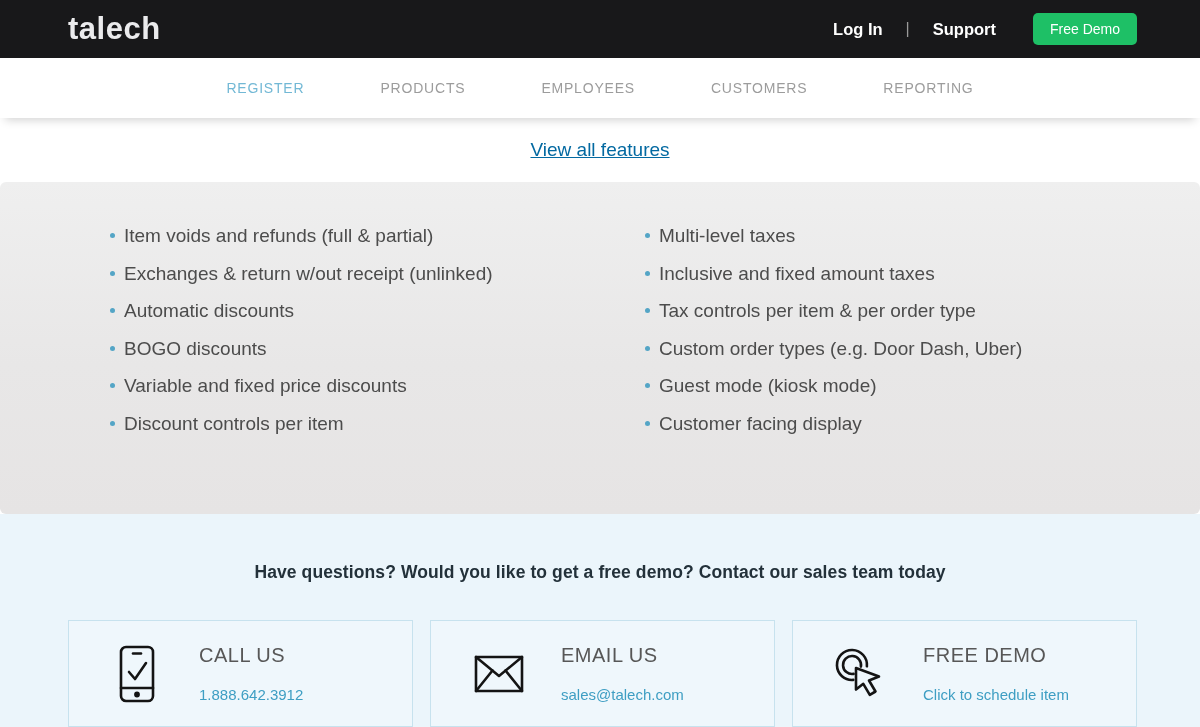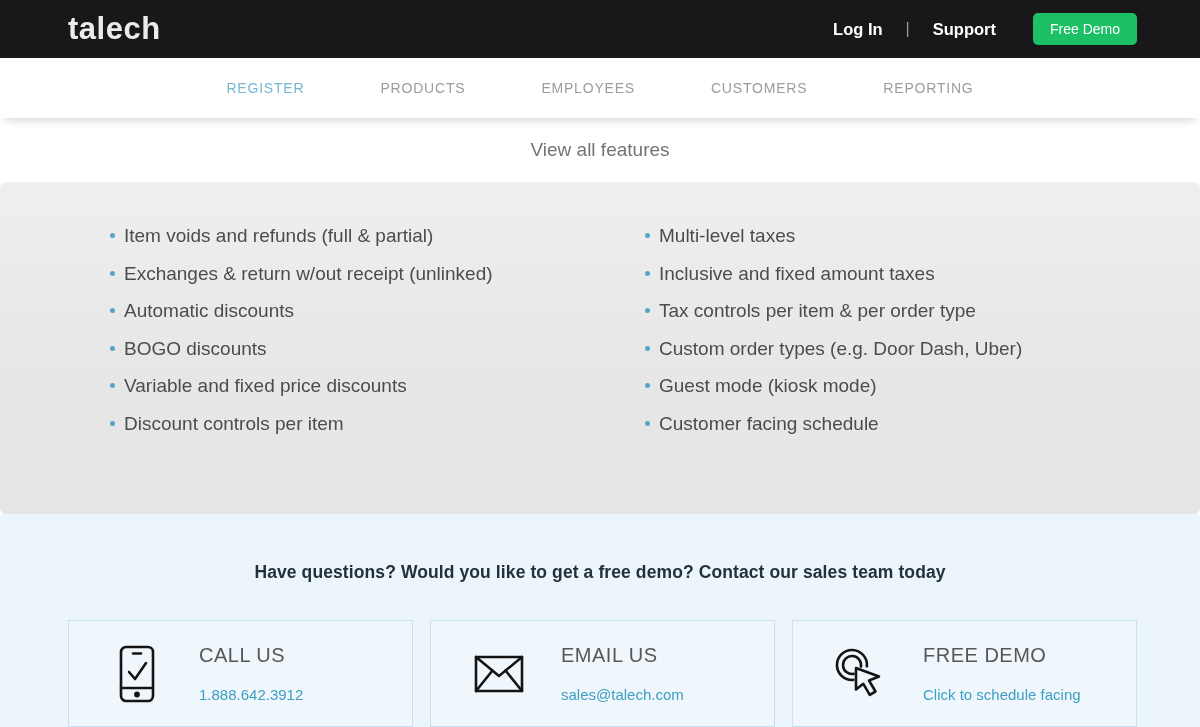"View all features" .viewall-link { color: #737373 -> #0369a1; text-decoration: none -> underline }
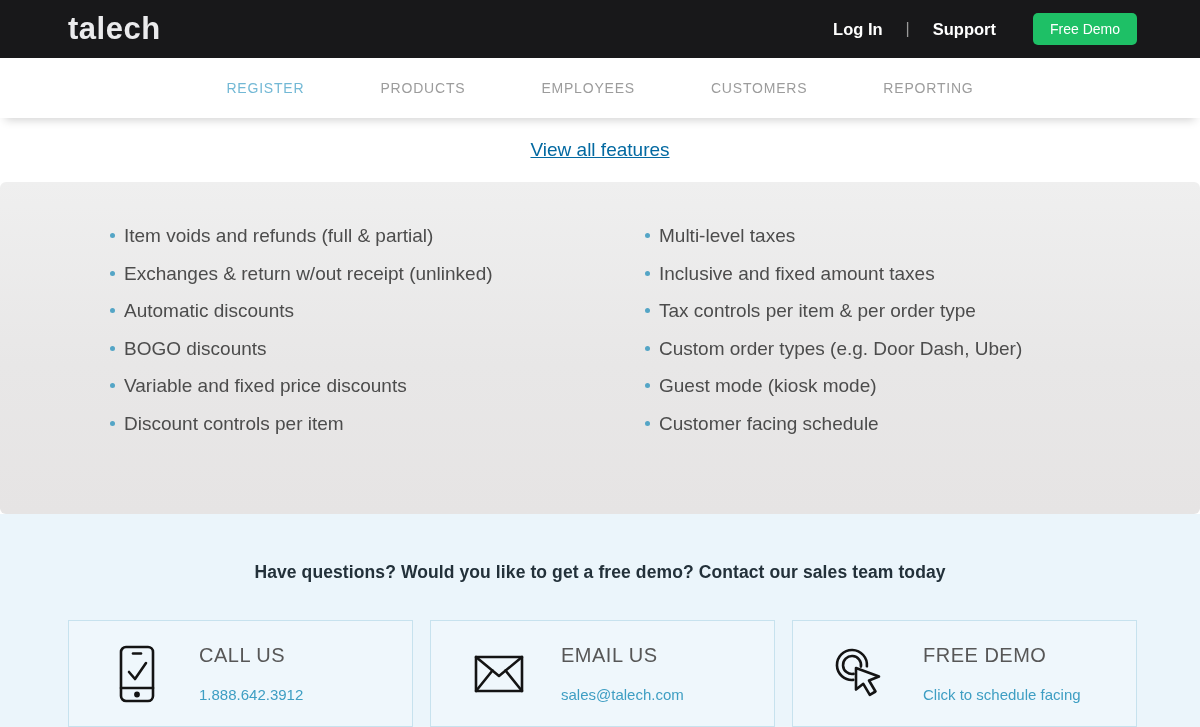"Customer facing schedule" span { text: schedule -> display }
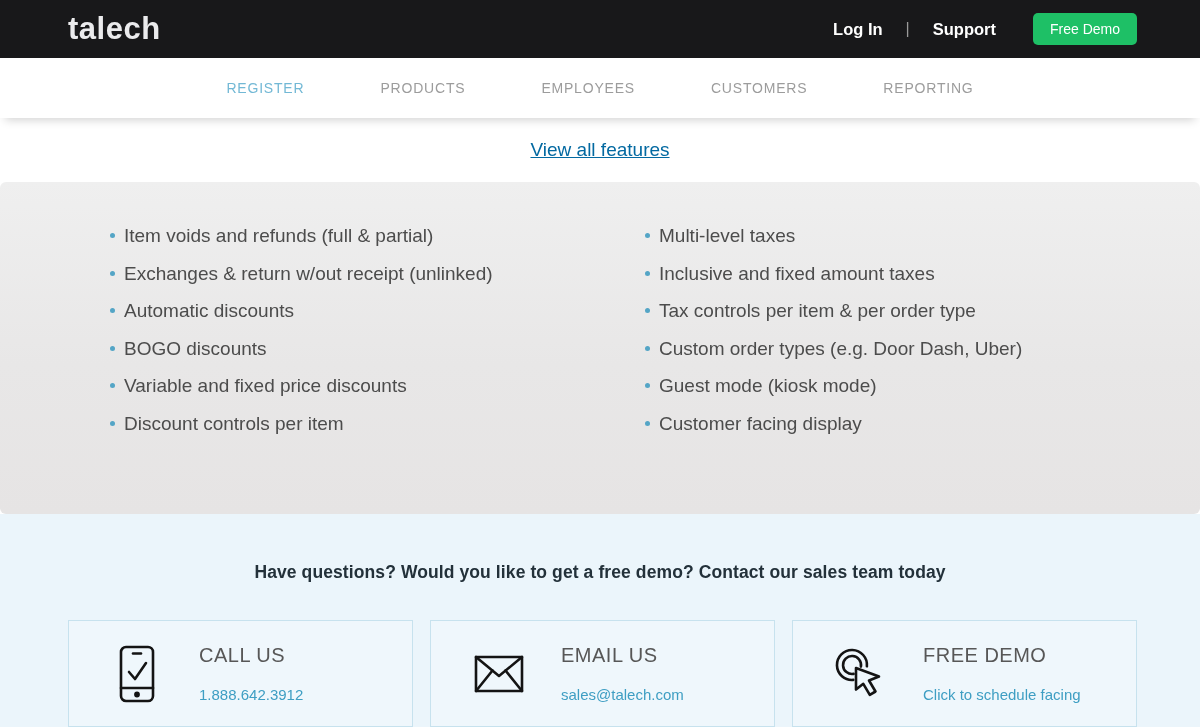"Click to schedule facing" div.card-sub { text: facing -> item }
